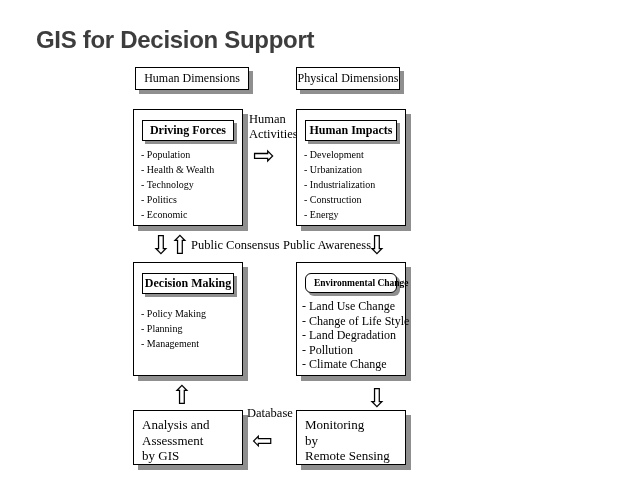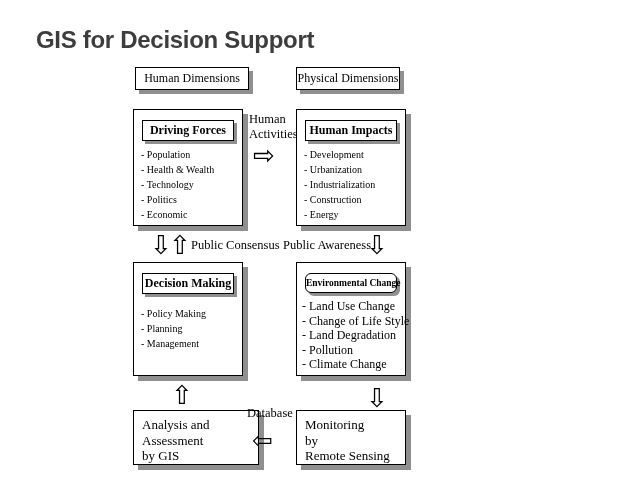"Environmental Change" .inner-hdr.small { padding: 4px 0 -> 4px 8px }
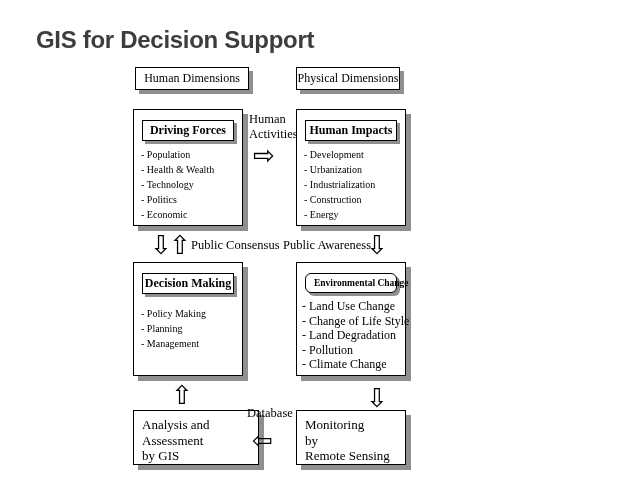"Analysis and" .box-analysis { width: 126px -> 110px }
